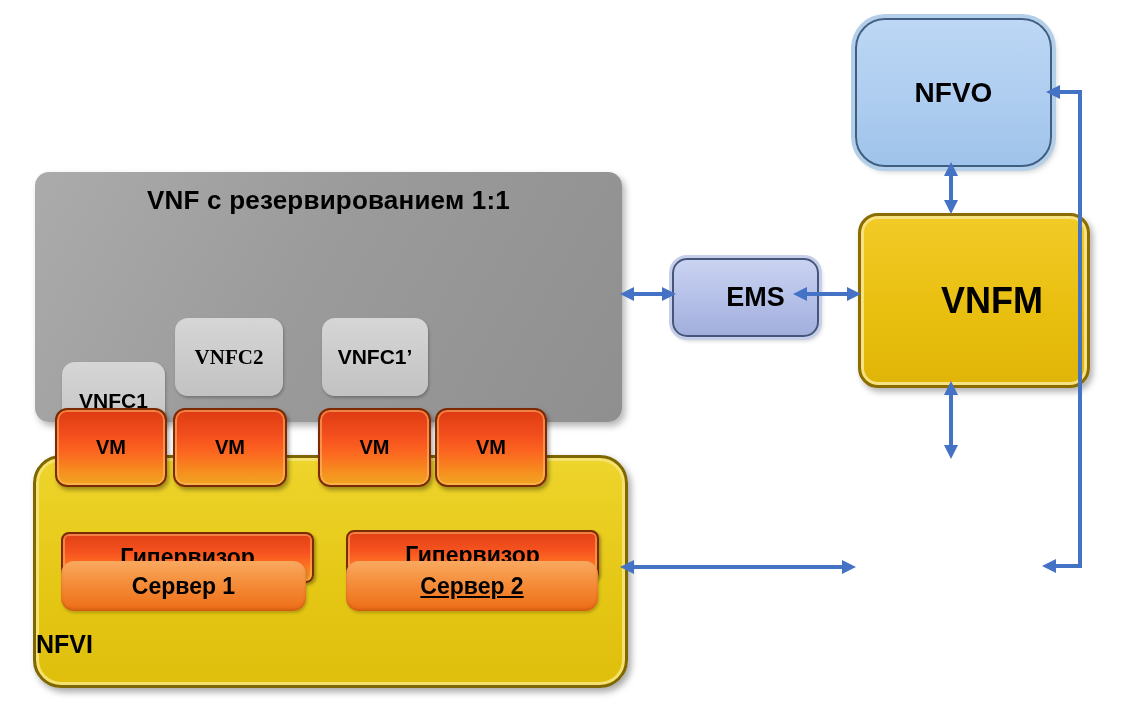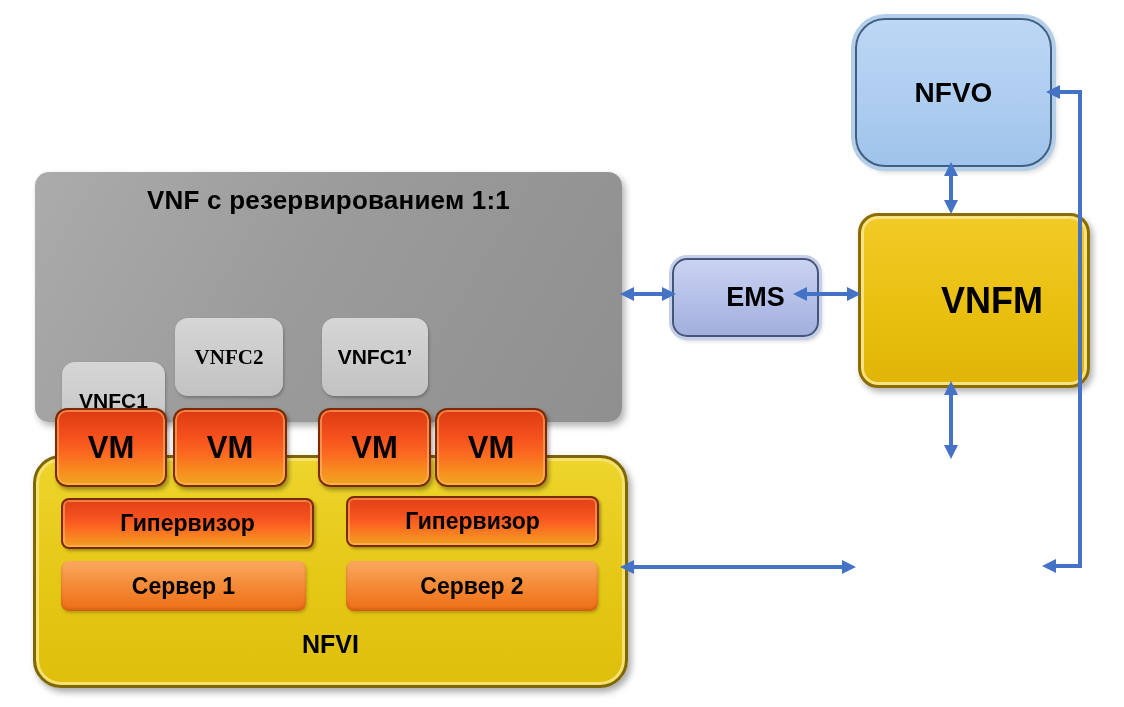"VM" .vm { font-size: 31px -> 20px }
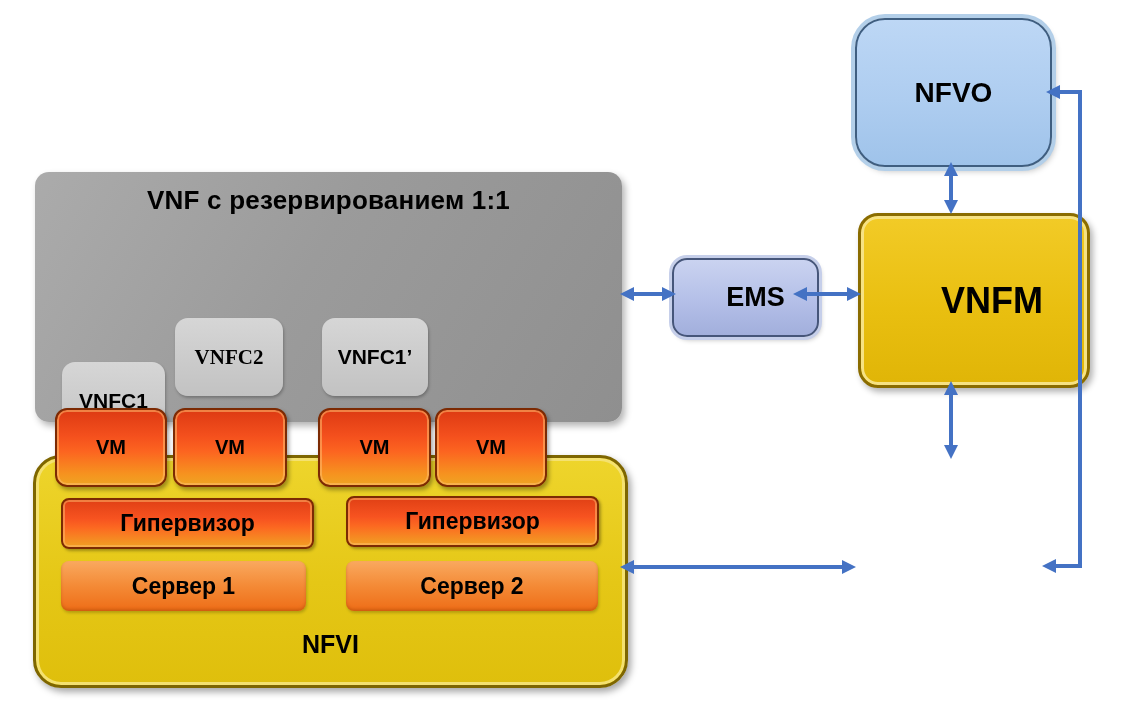"Гипервизор" .hyp { margin-top: none -> 34px }
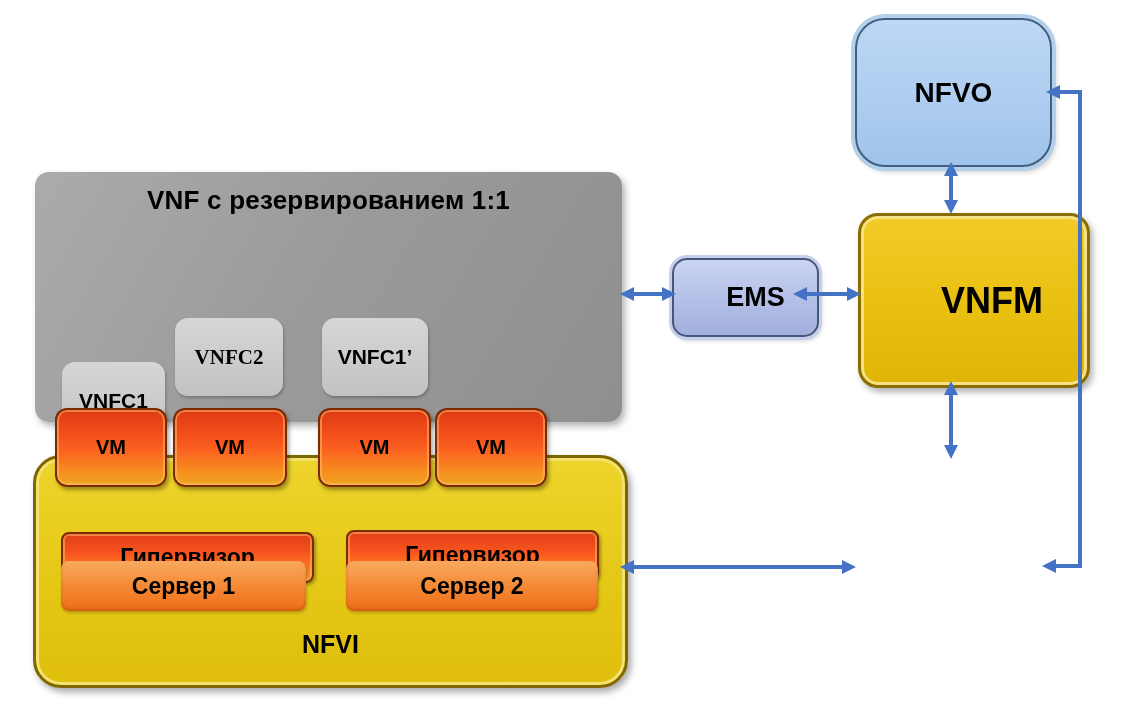"Сервер 1" .srv { border-radius: 8px -> 13px }
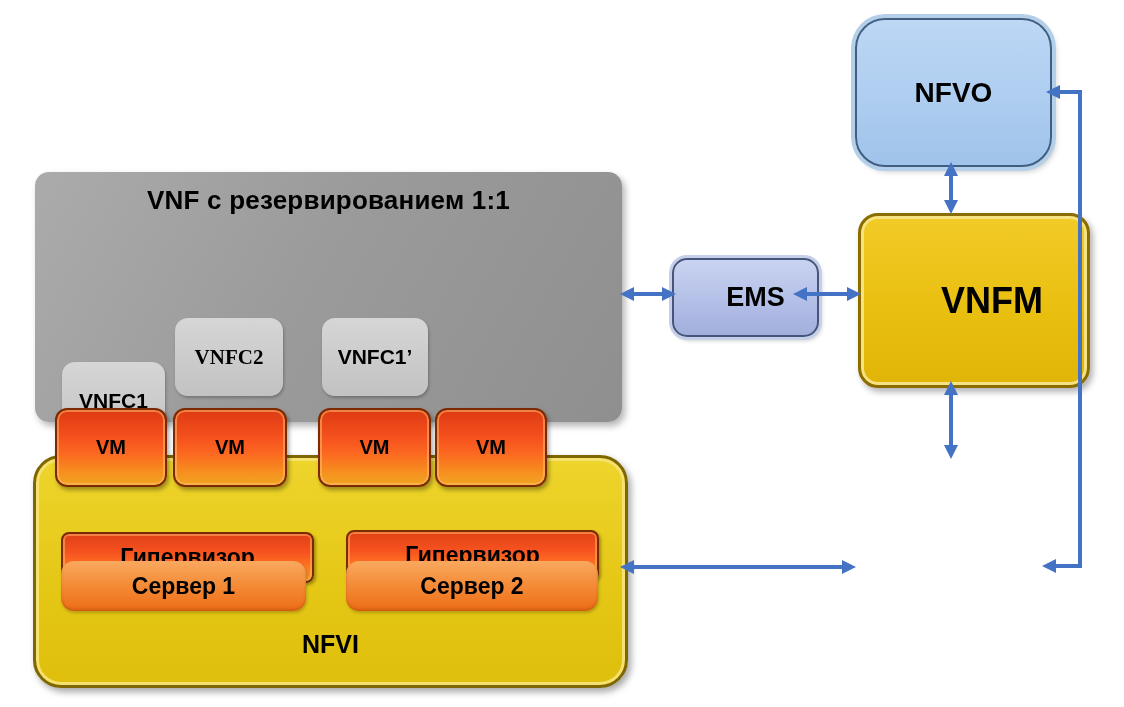"Сервер 2" div.srv { text-decoration: none -> underline }
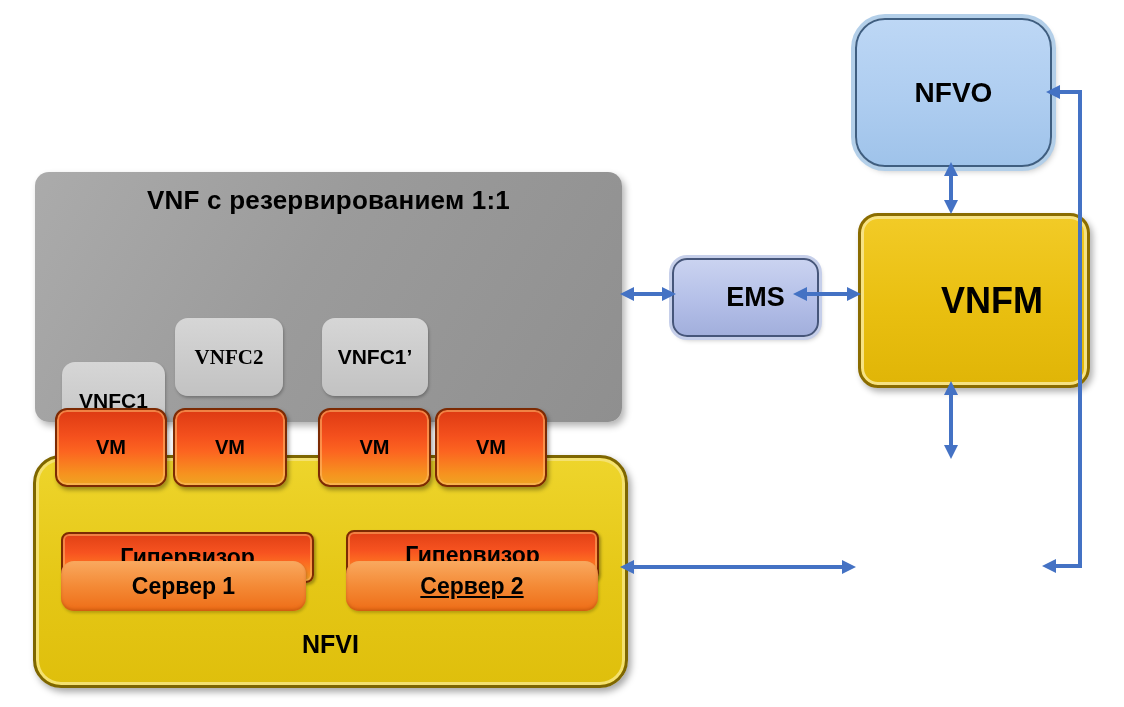"NFVI" .nfvi-label { text-align: center -> left }
